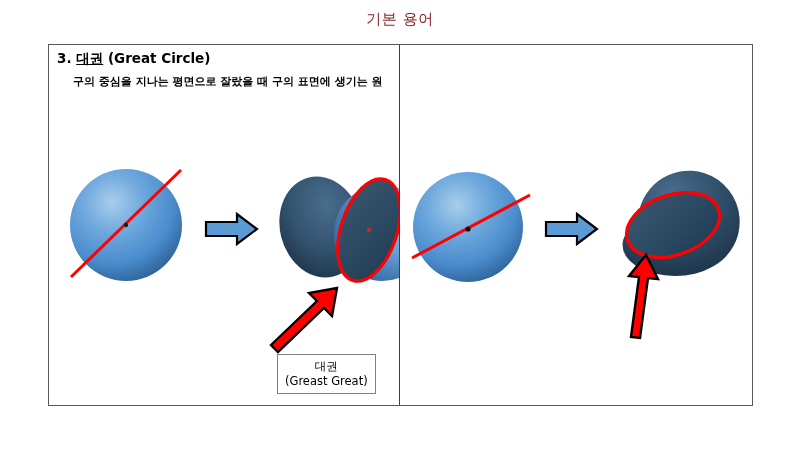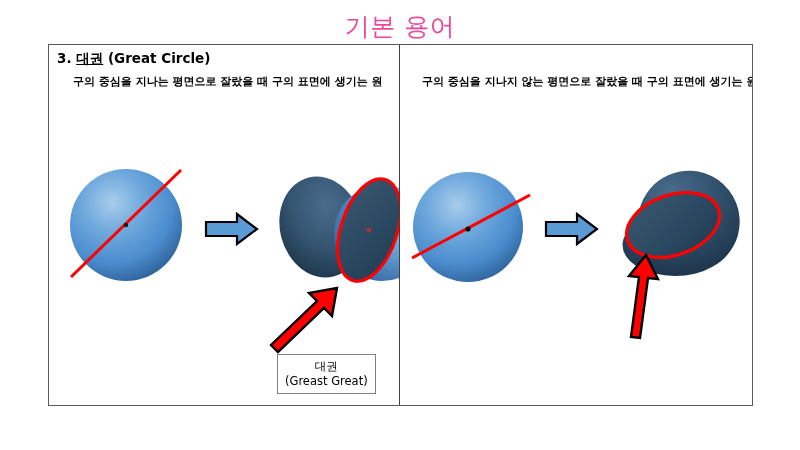"기본 용어" #slide-title { color: #ec4899 -> #7f1d1d; font-size: 25px -> 15px }
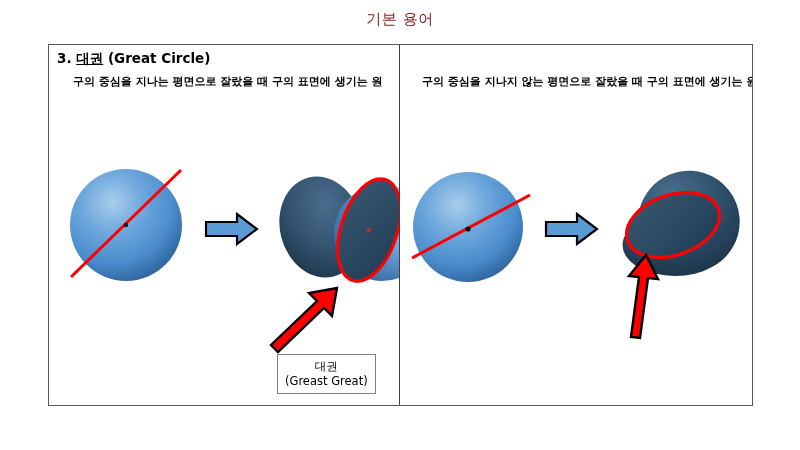"구의 중심을 지나지 않는 평면으로" div.panel-subtitle { html: <div>구의 중심을 지나지 않는 평면으로 잘랐을 때 구의 표면에 생기는 원</div> -> none }
